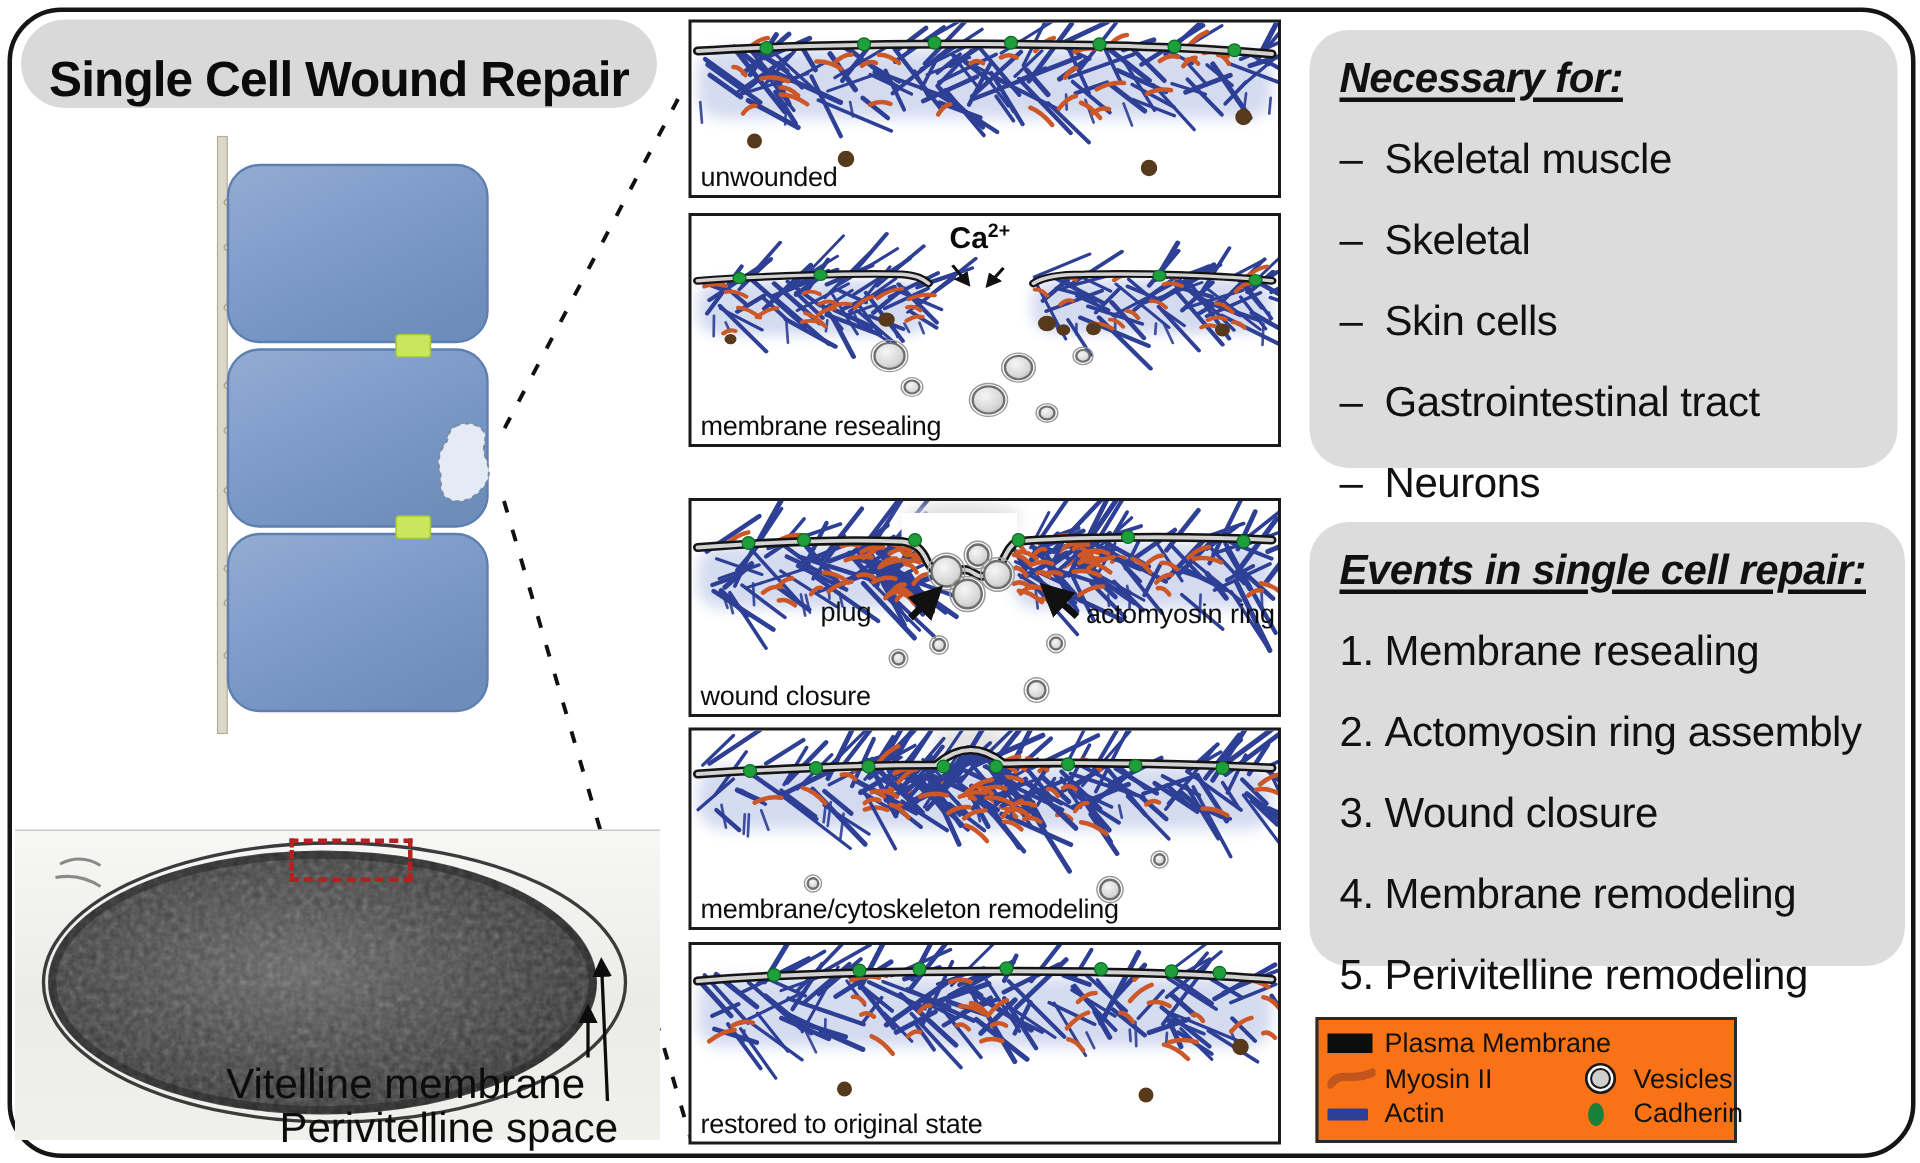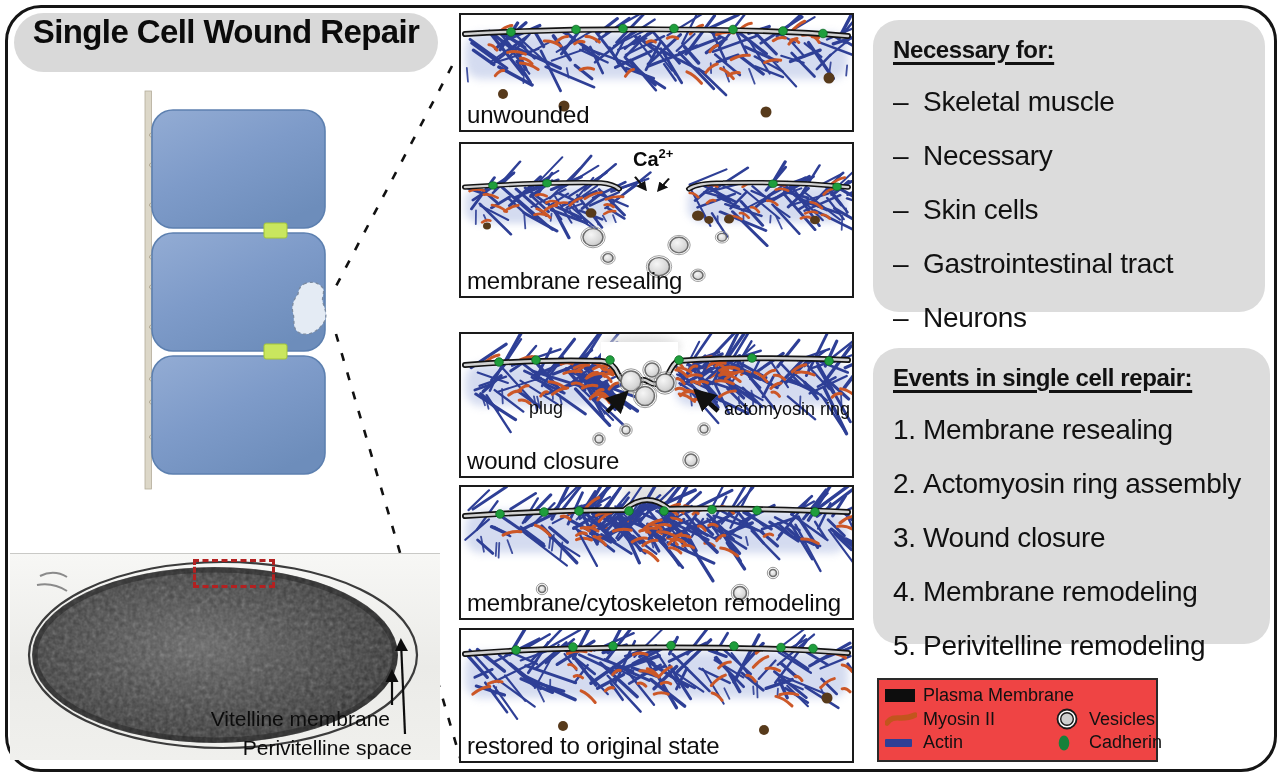"Single Cell Wound Repair" .title-pill { align-items: flex-start -> flex-end }
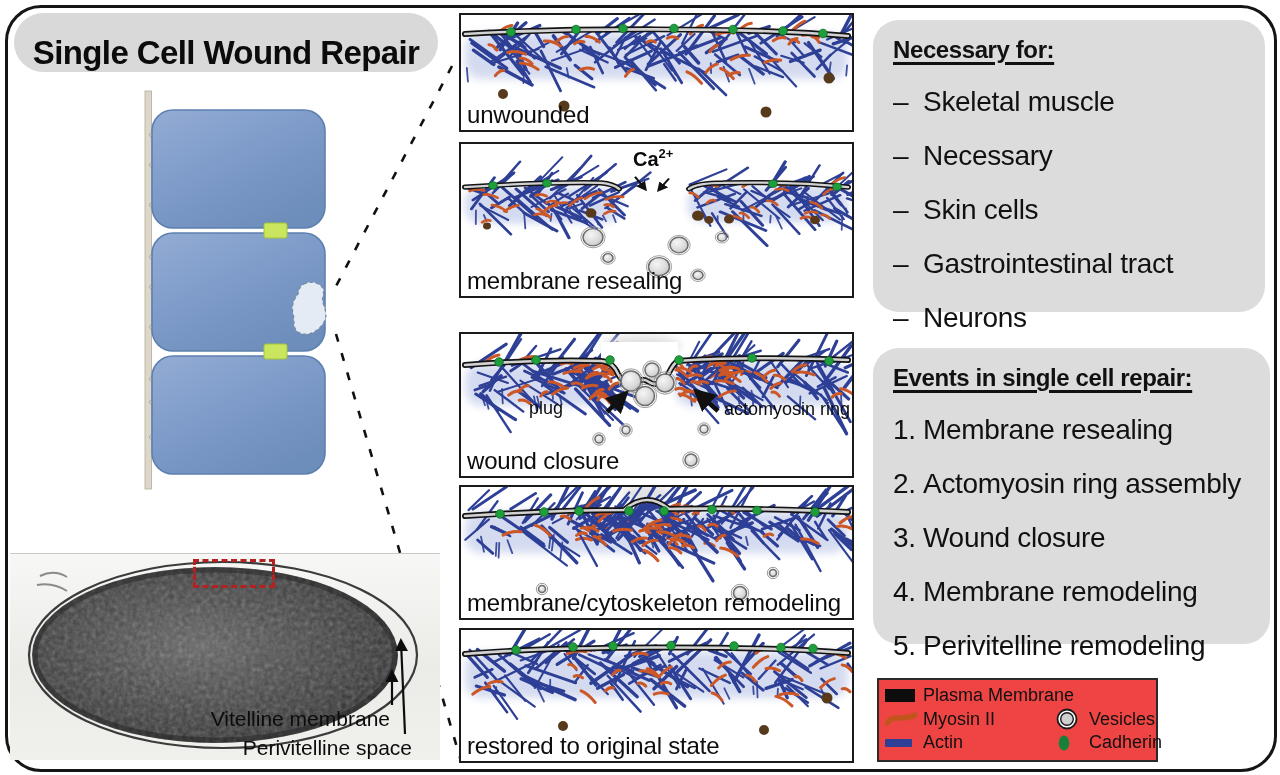"Necessary for:" .bhead { font-size: 24px -> 28px; font-style: none -> italic }
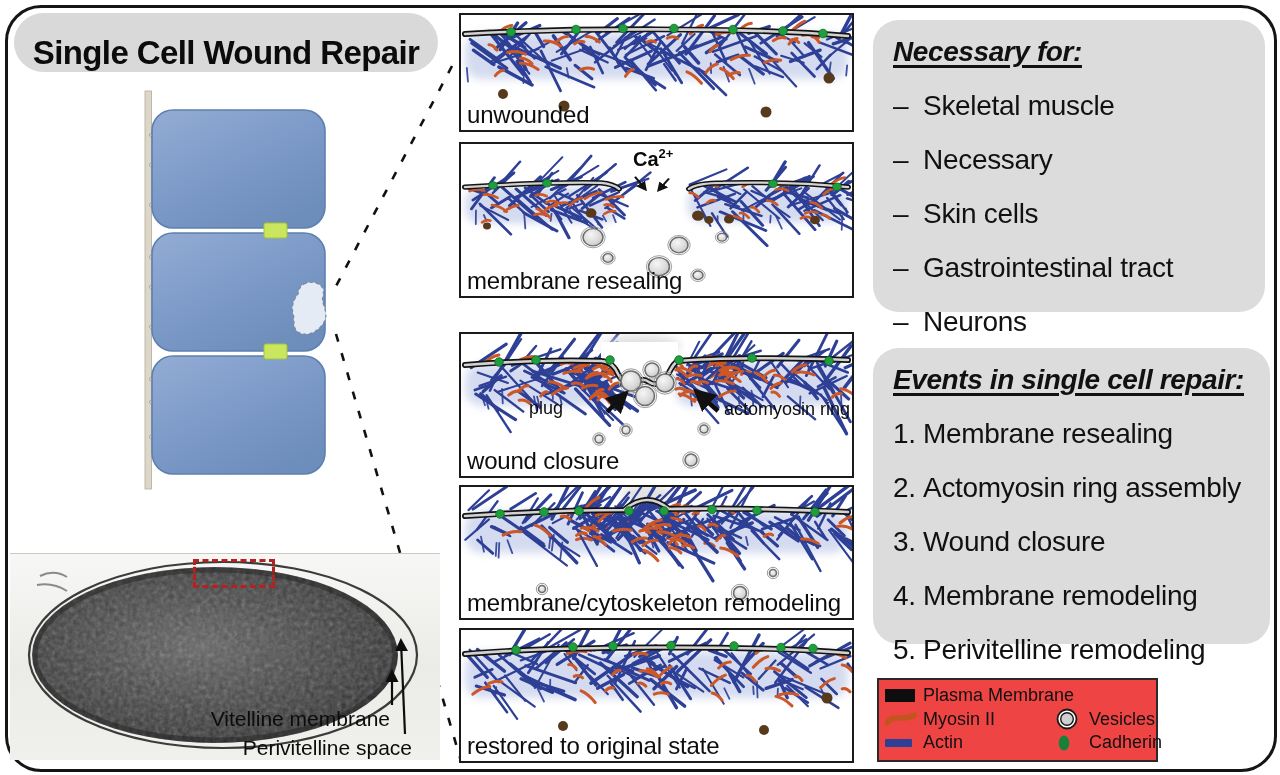"unwounded" .plabel { font-size: 24px -> 18px }
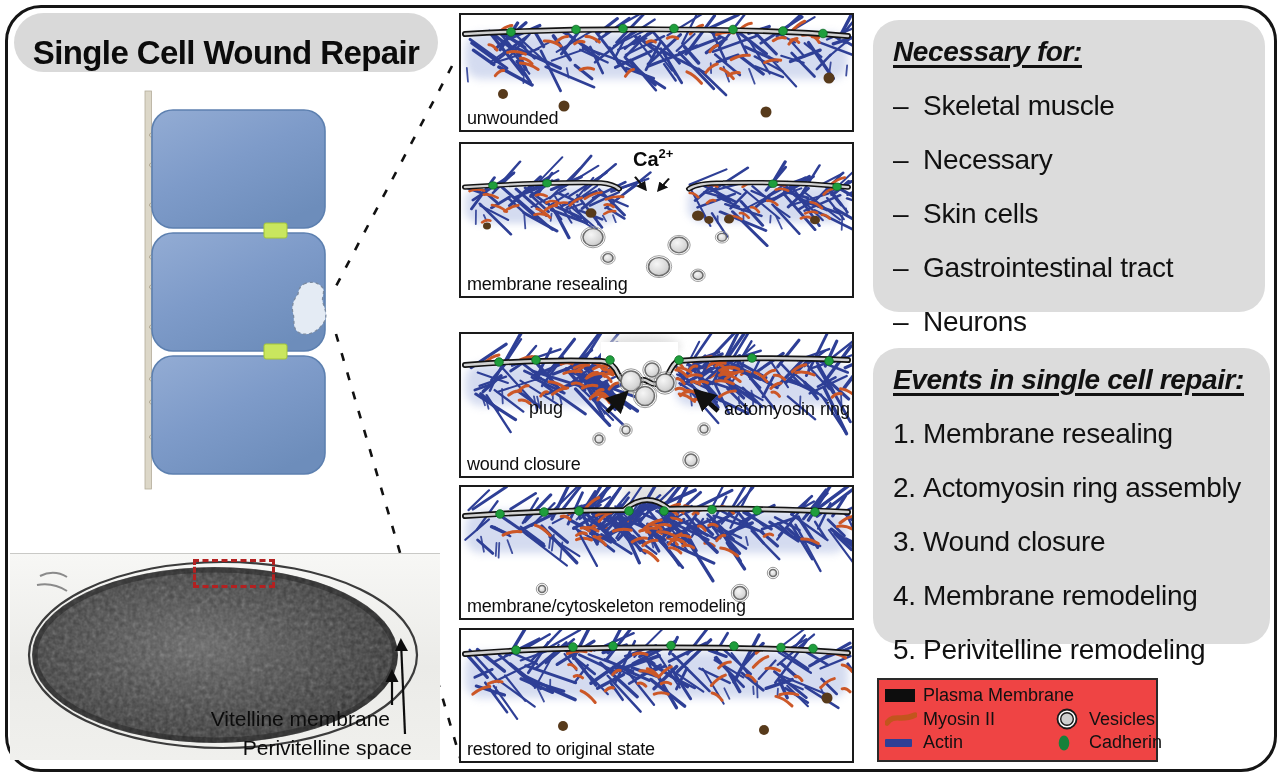"Necessary" span { text: Necessary -> Skeletal }
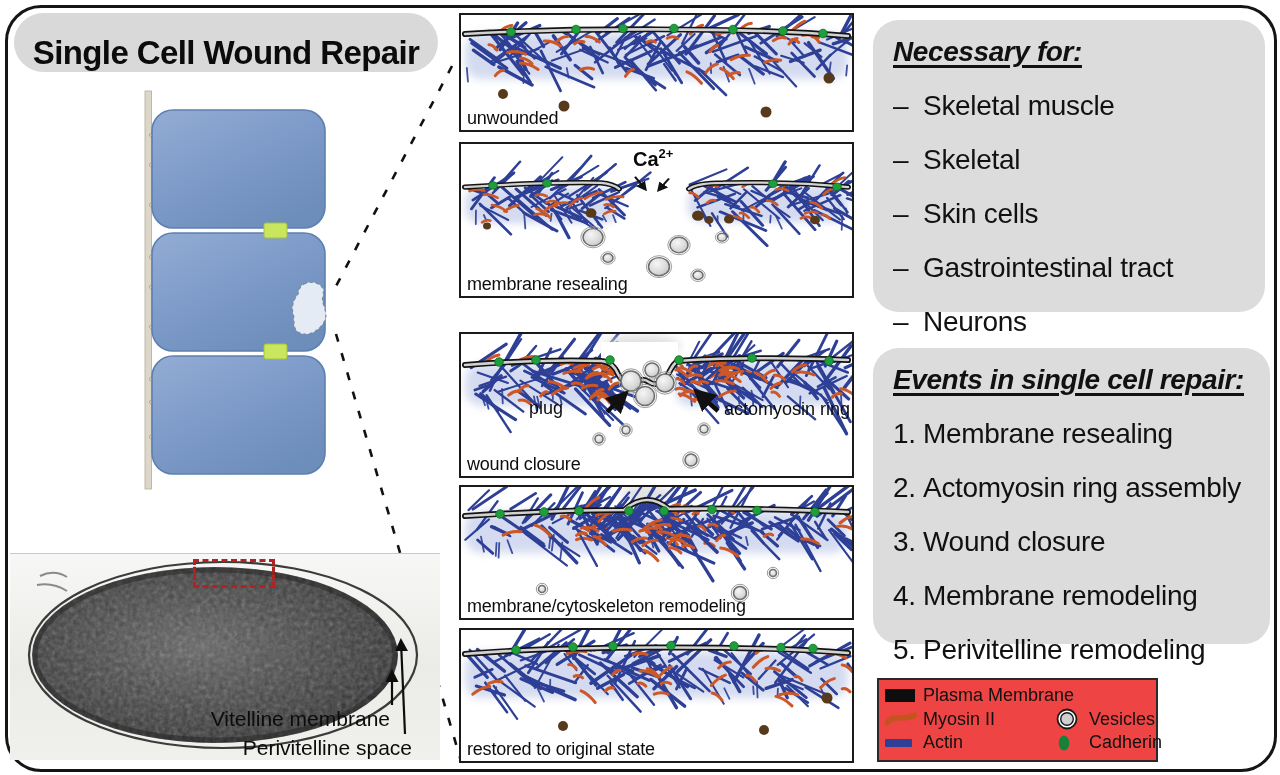"plug" #plug-label { text-align: left -> center }
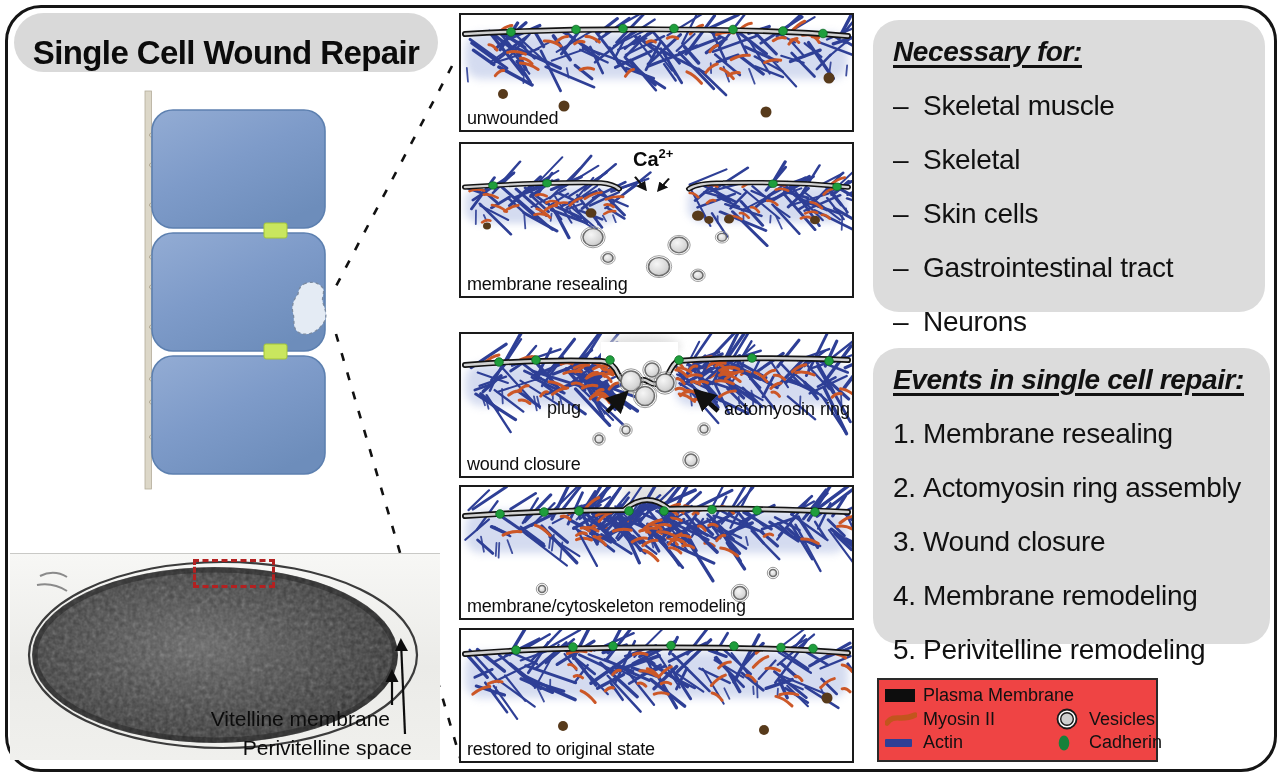"Plasma Membrane" .legend { background: #ef4444 -> #f97316 }
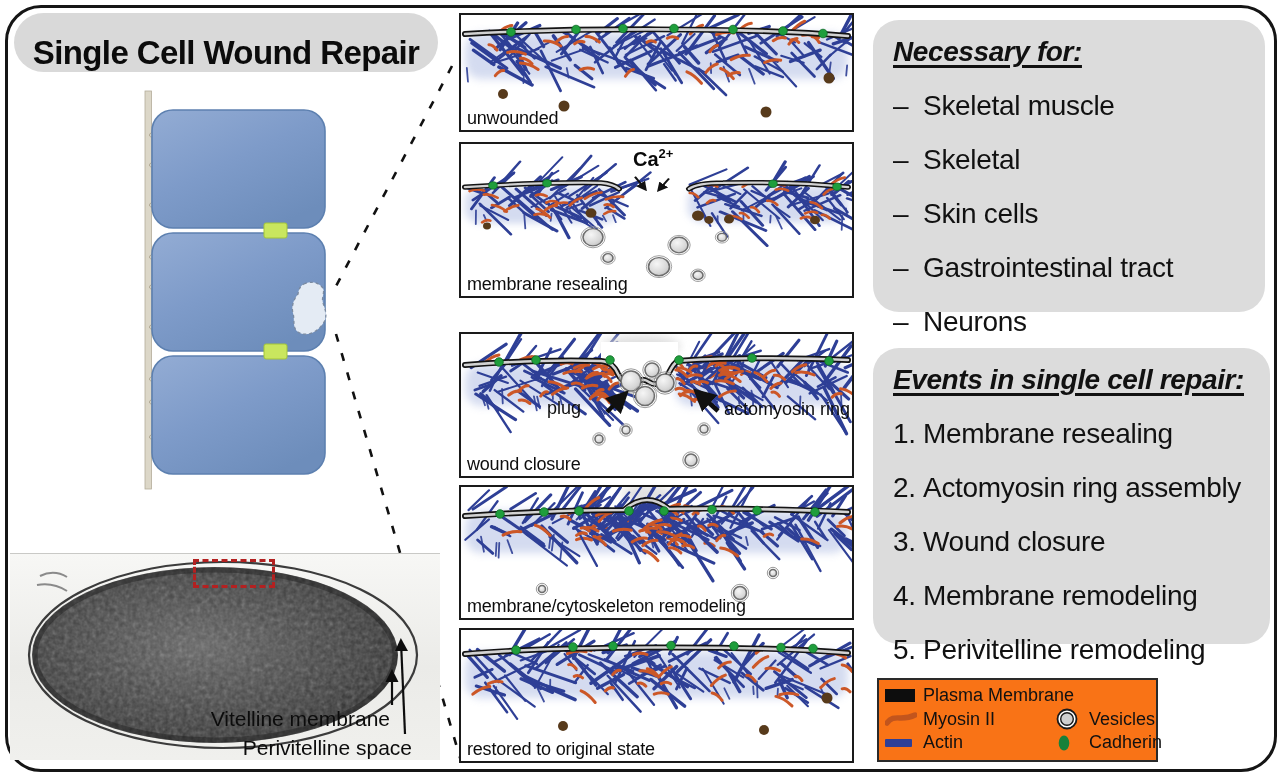"Vitelline membrane" .emb-label { font-size: 21px -> 28px }
